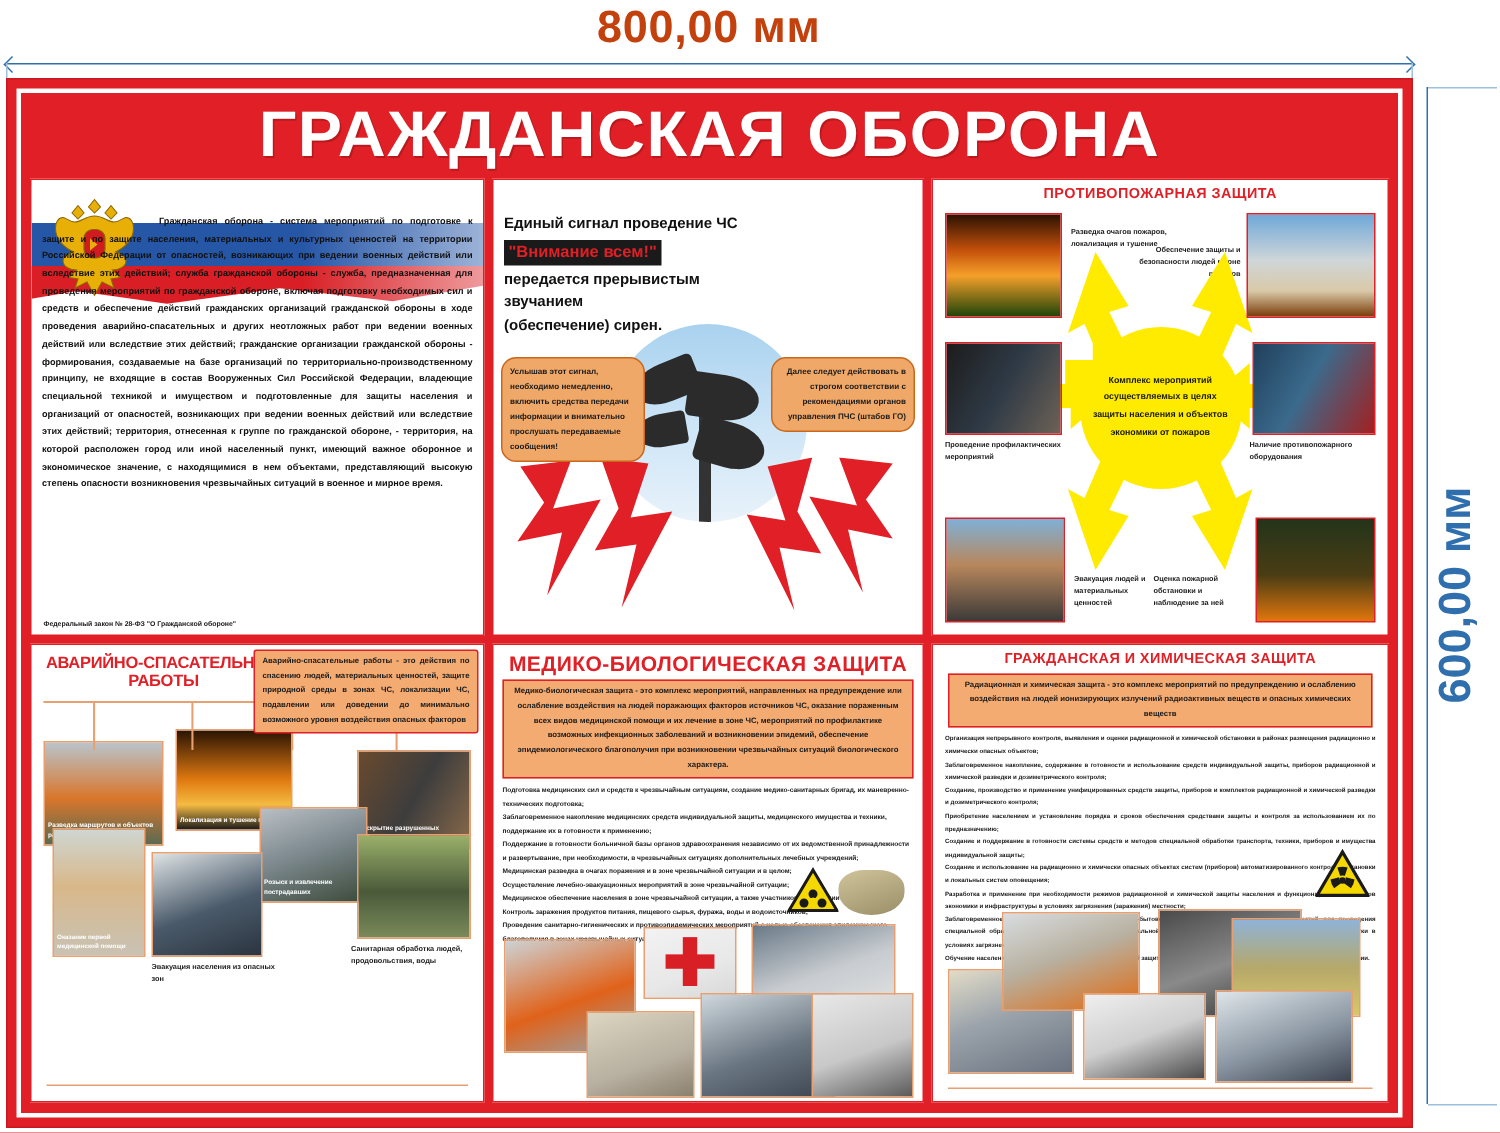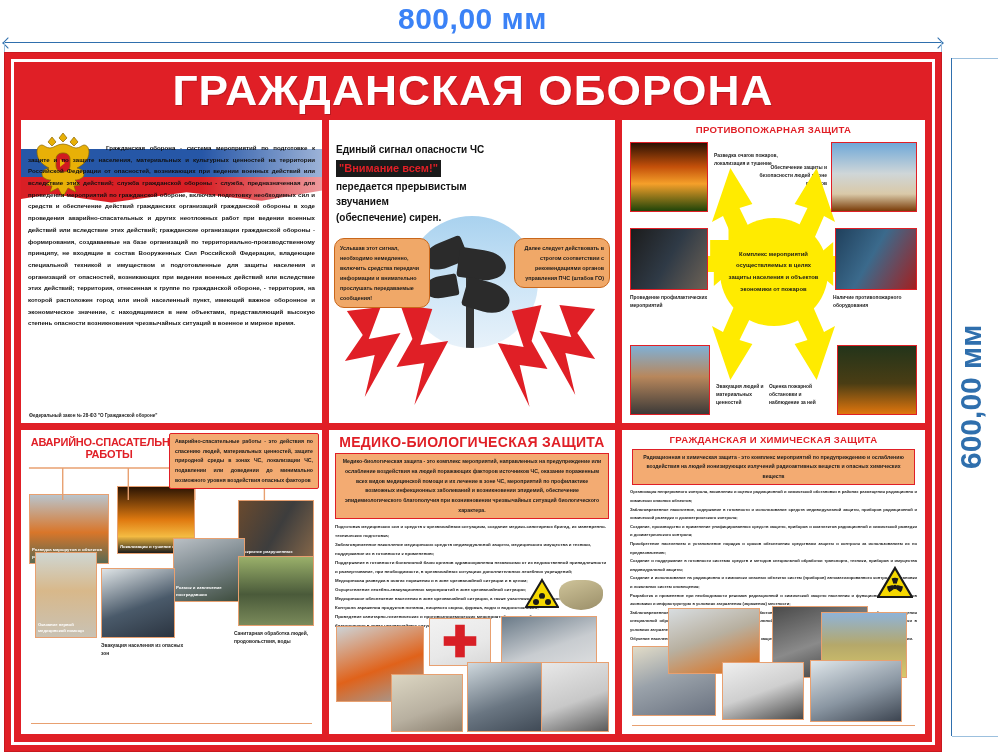"800,00 мм" .dim-top-label { color: #3b82f6 -> #c2410c }
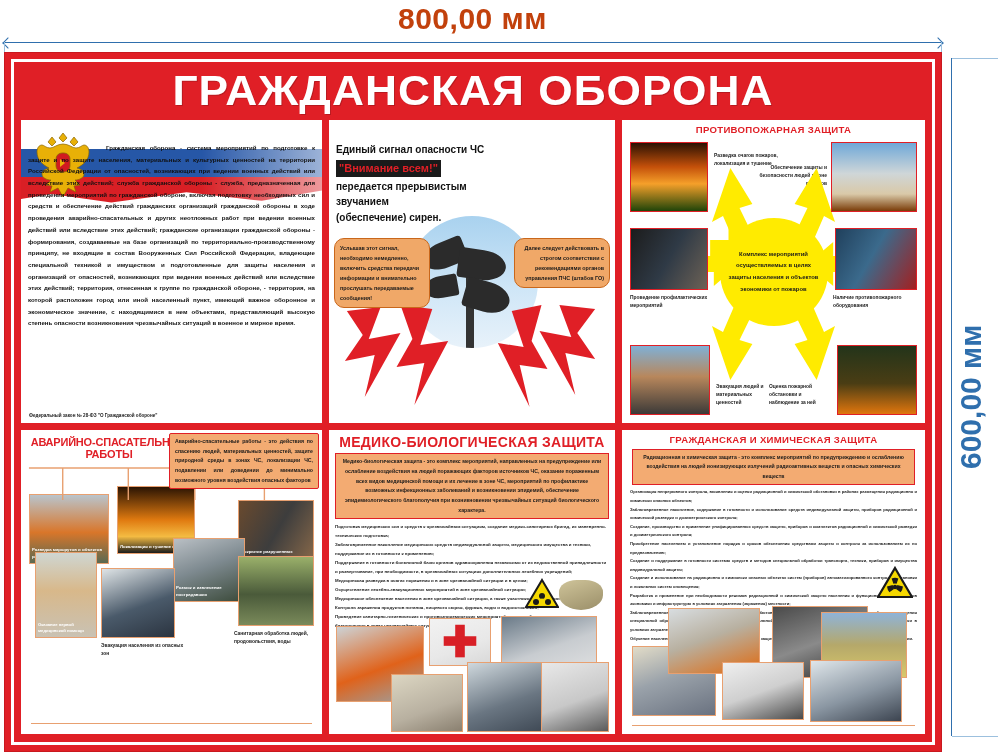"Единый сигнал опасности ЧС" div { text: опасности -> проведение }
